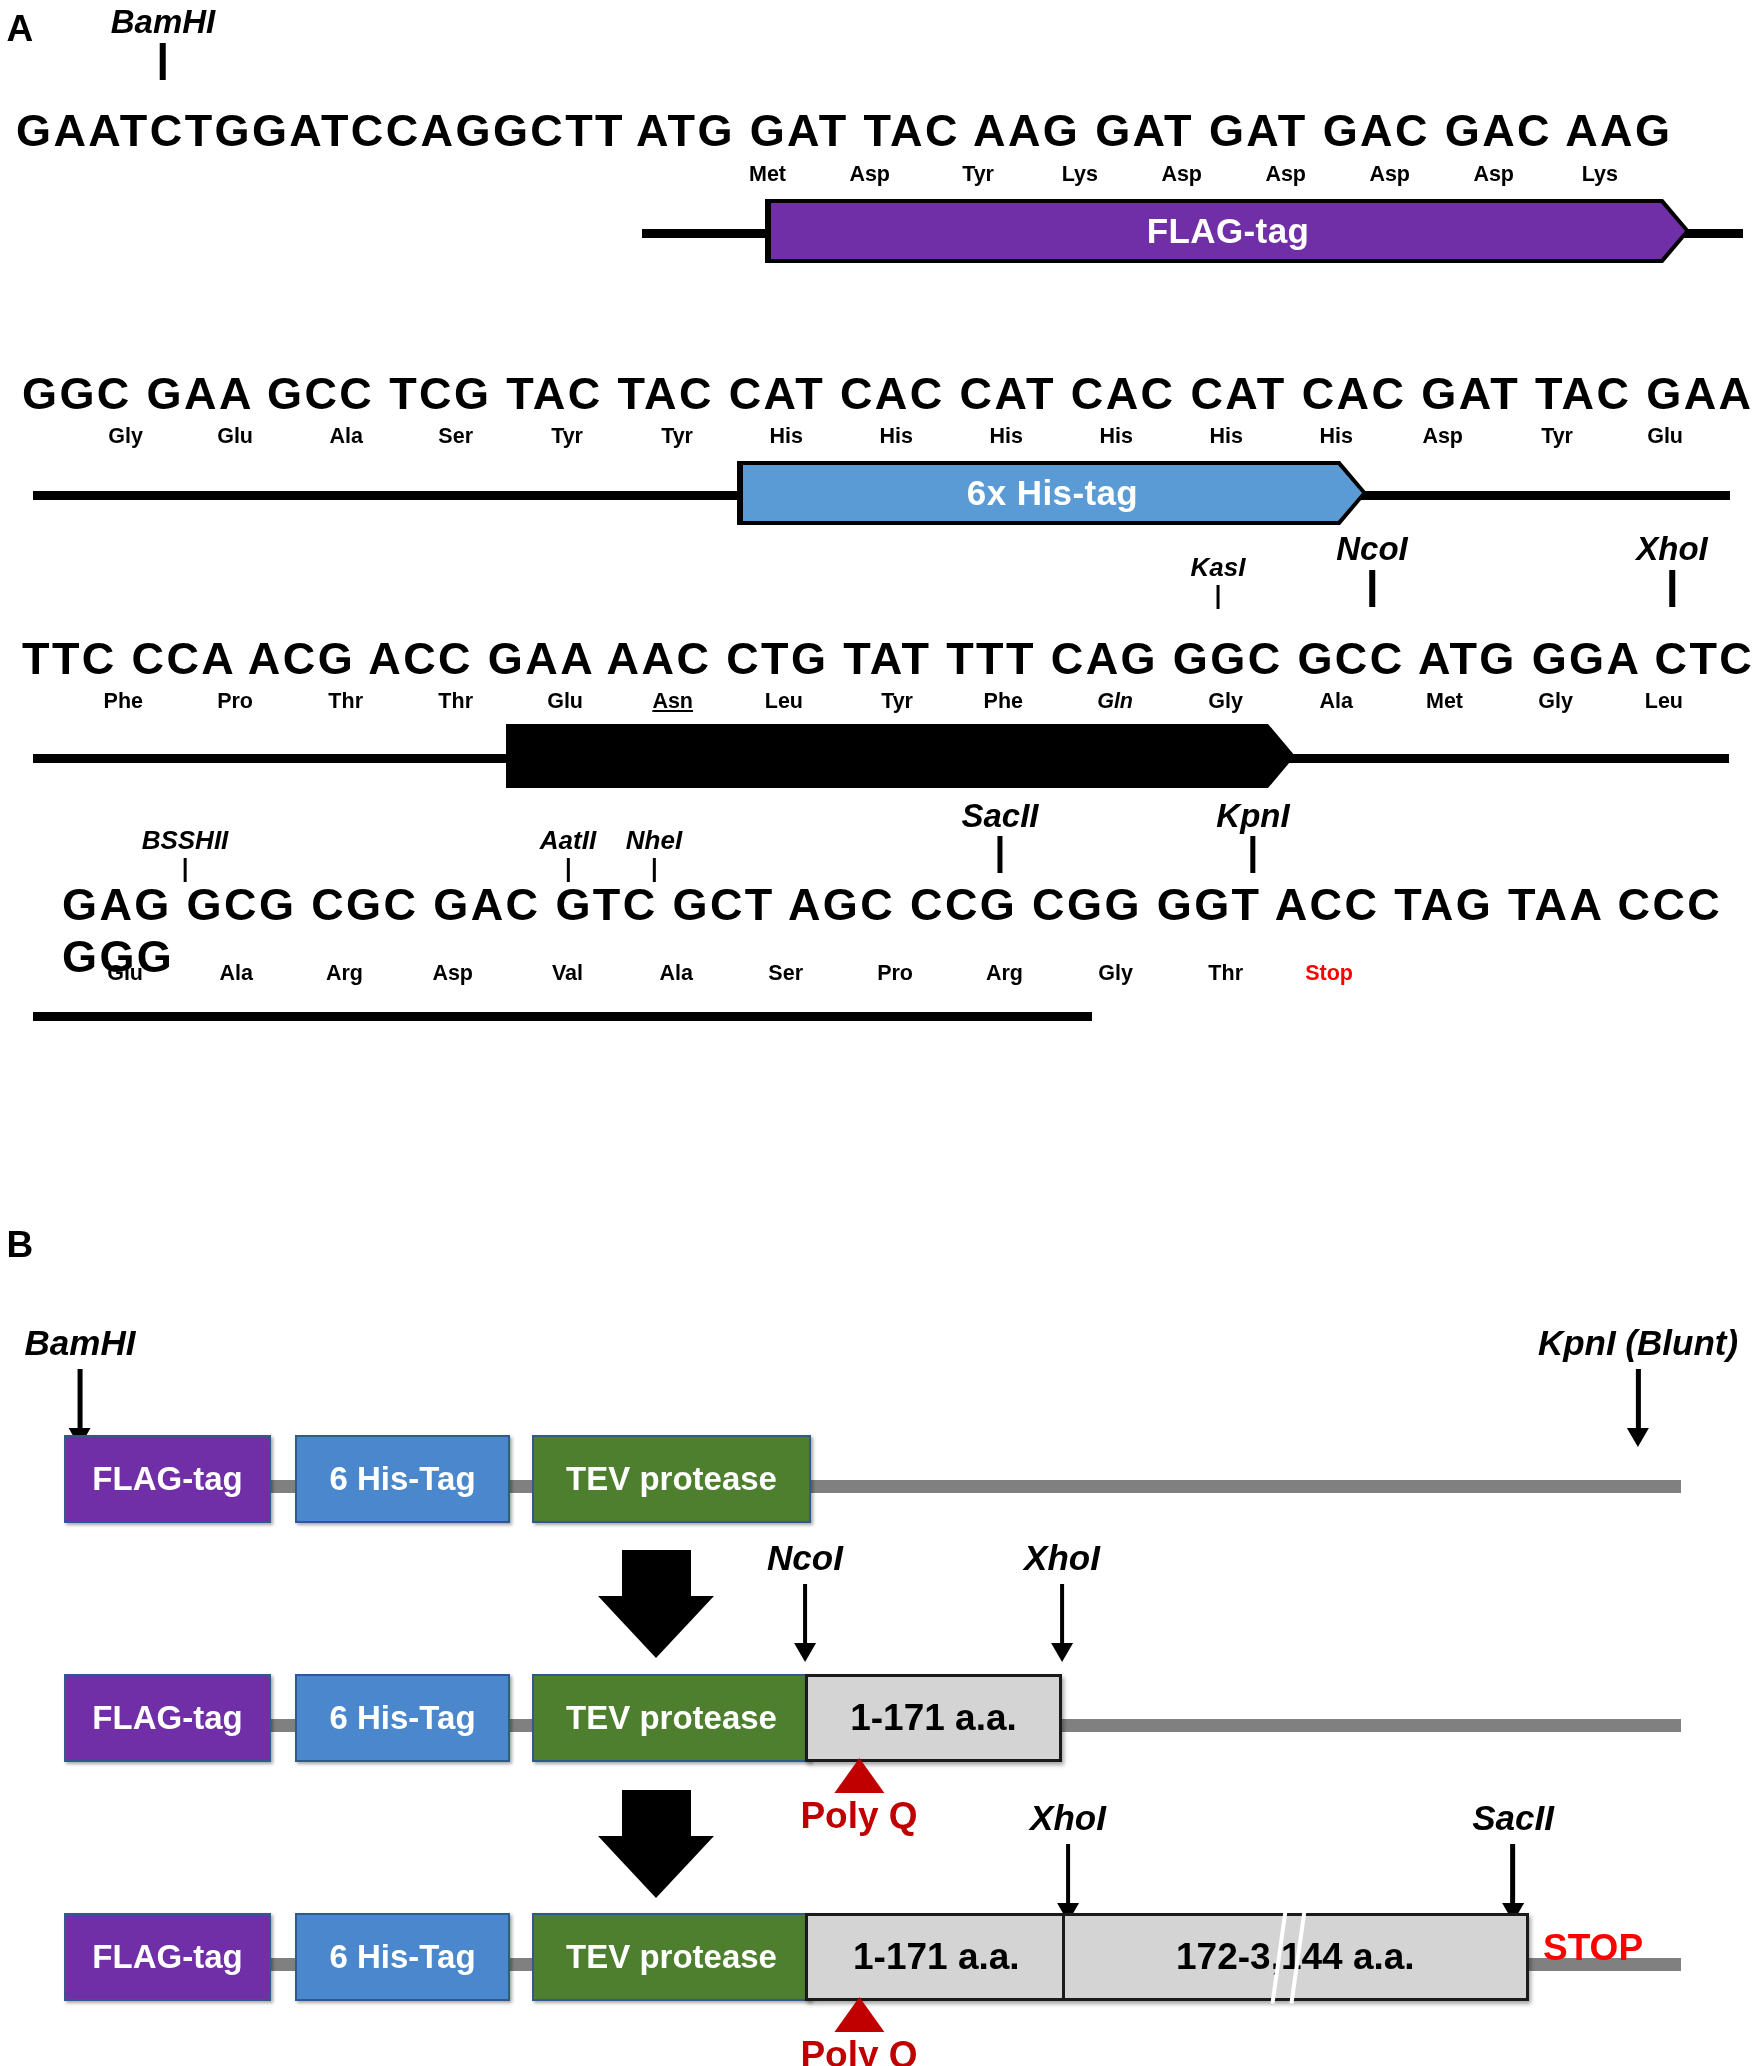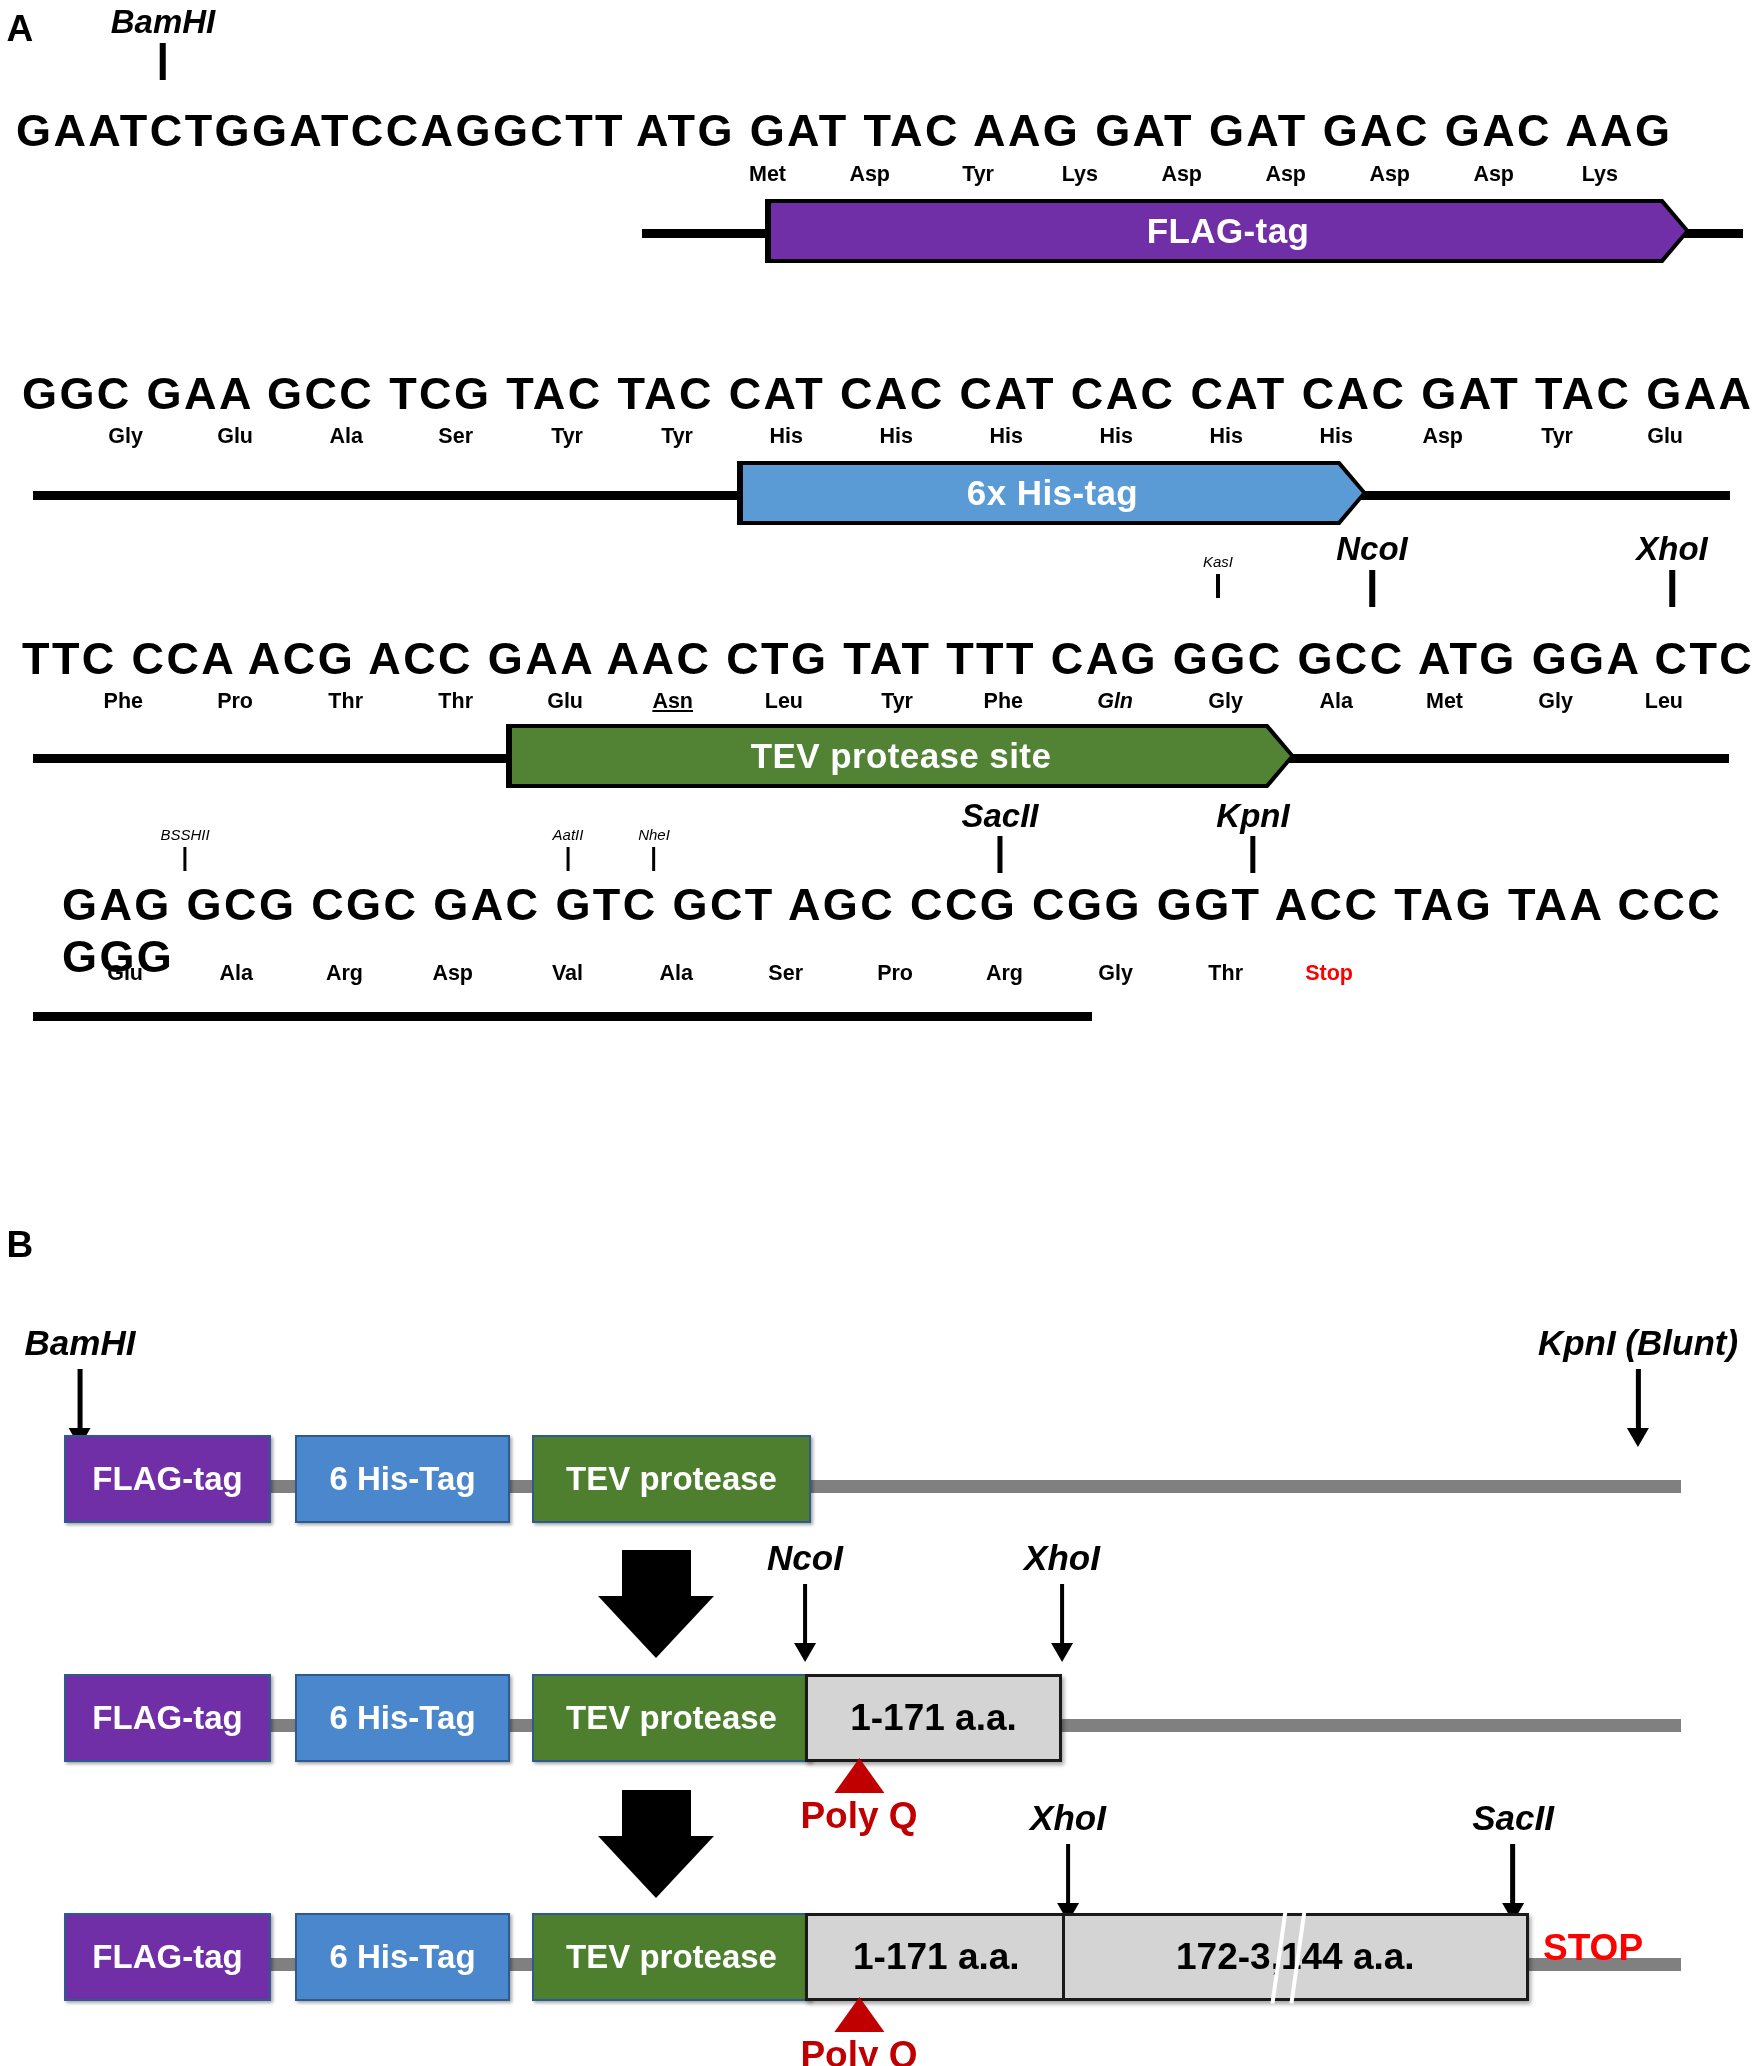"KasI" .site-label.small { font-size: 15px -> 26px; font-weight: normal -> bold }
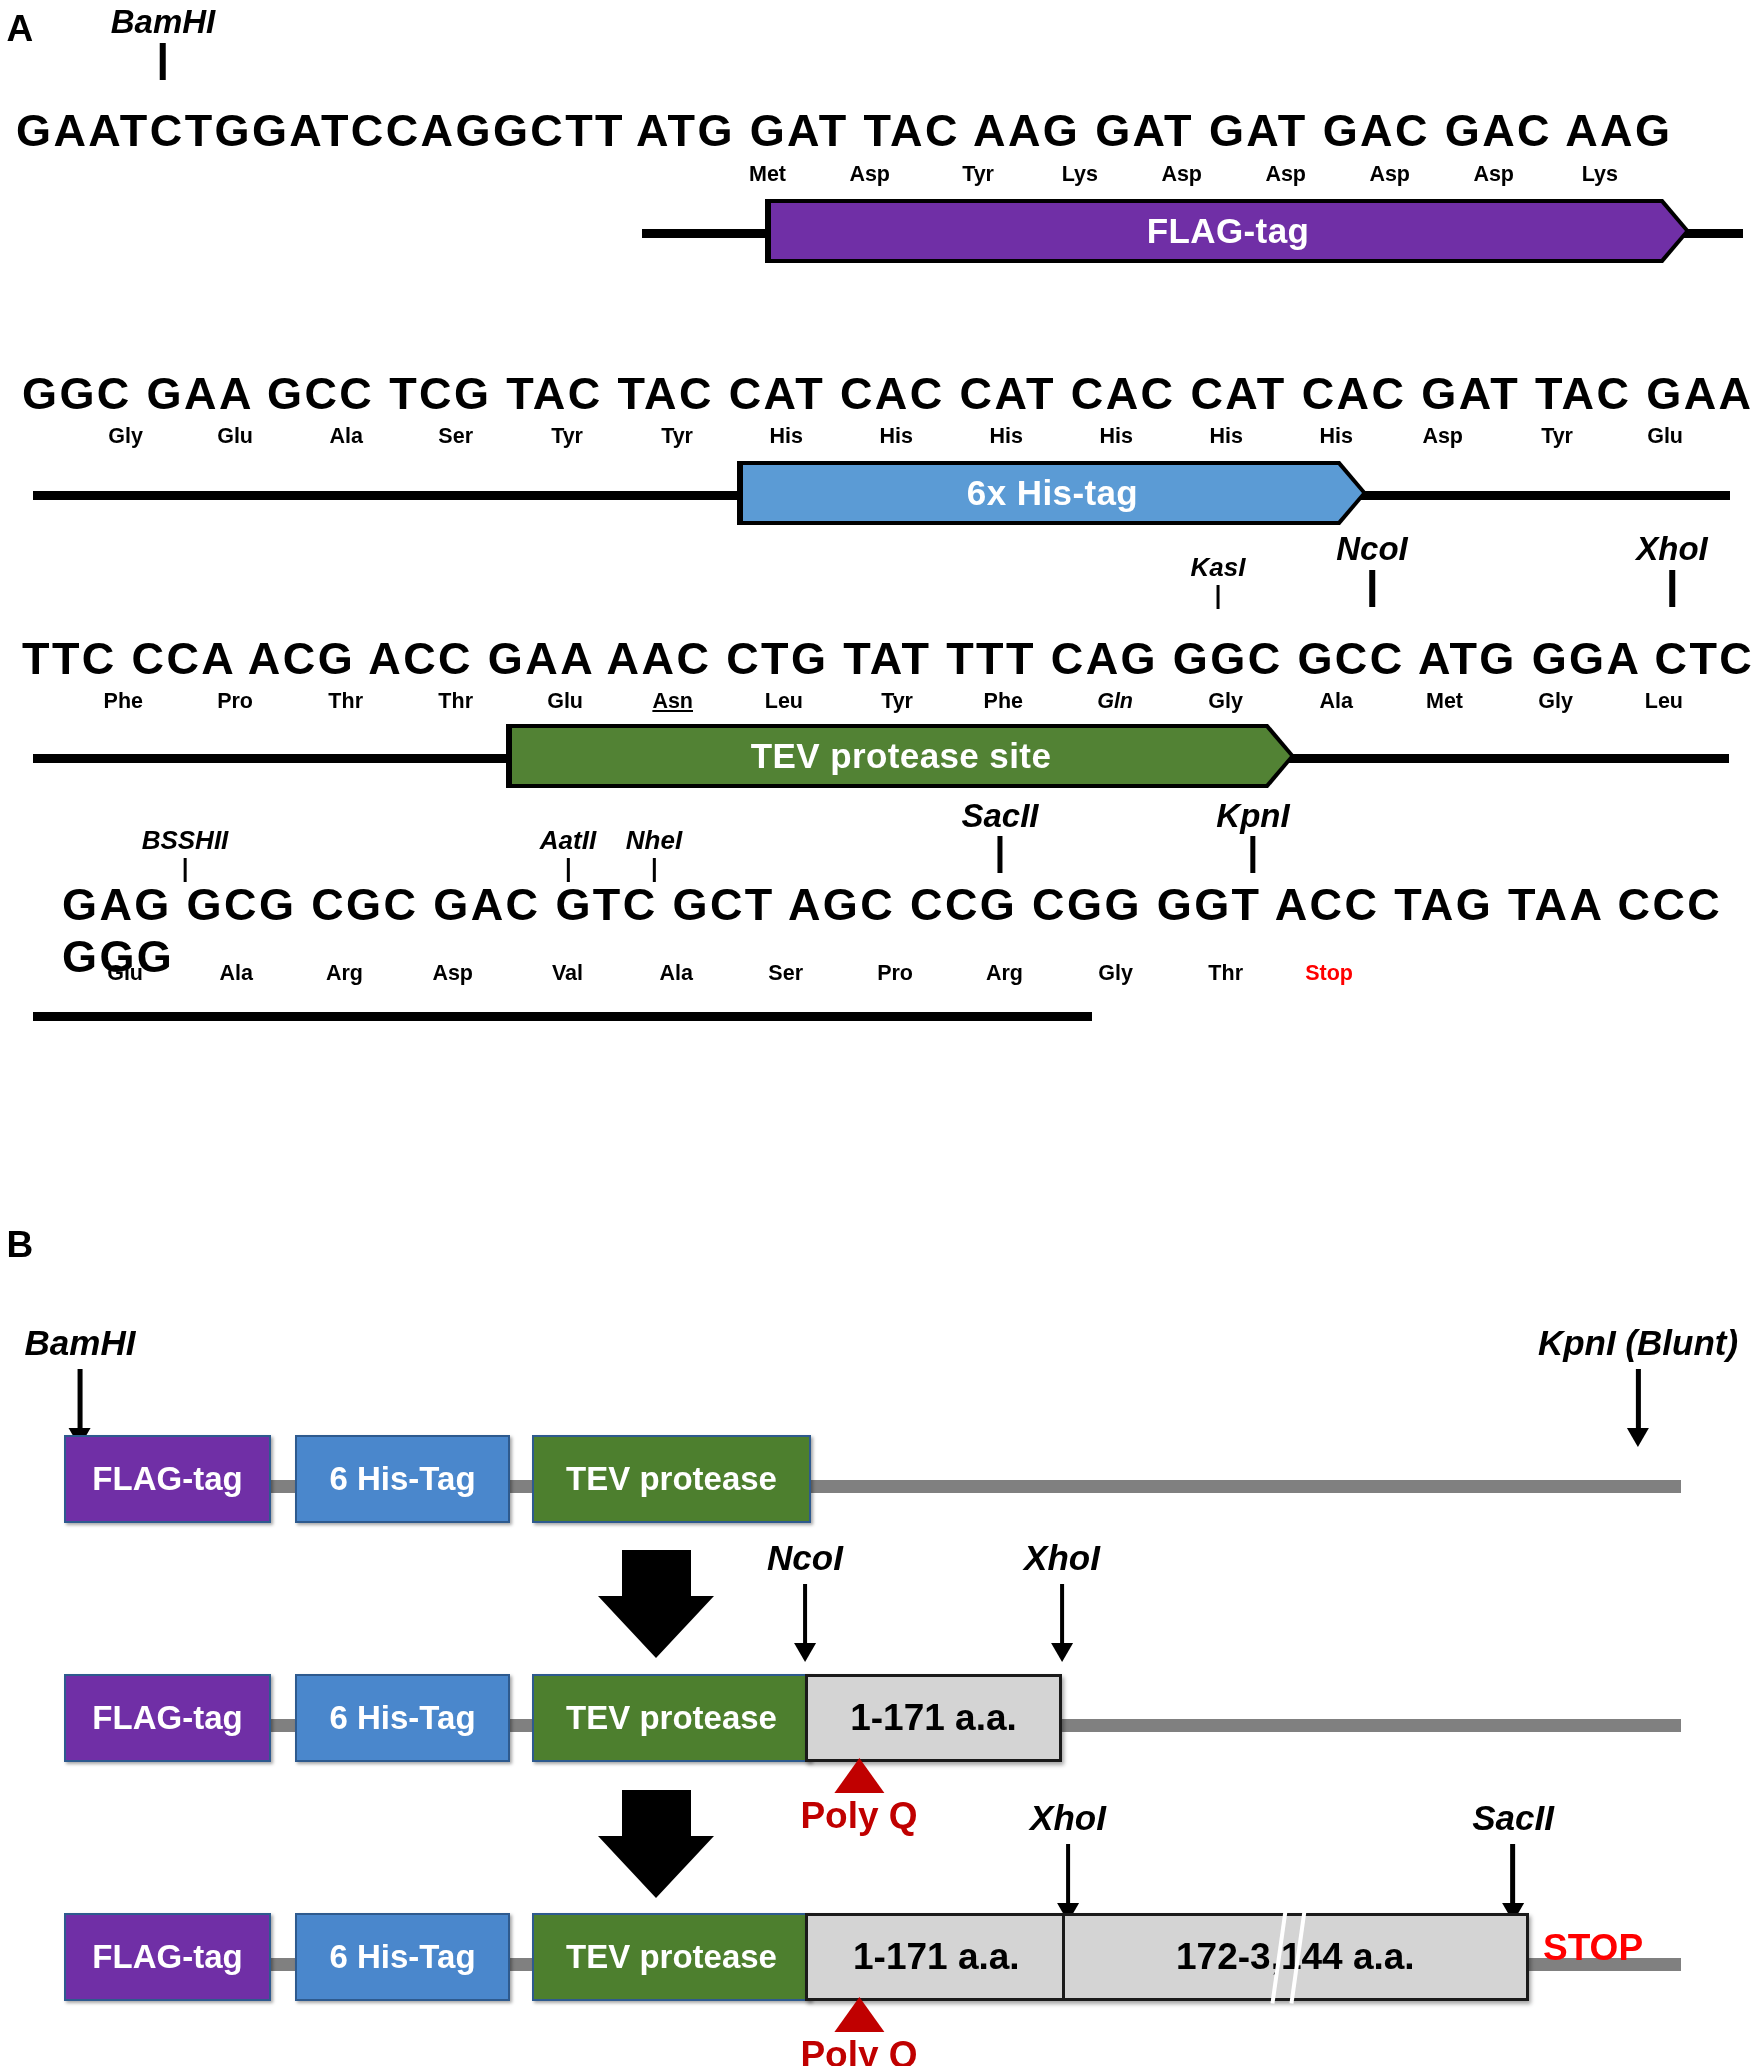"TEV protease site" div.tag-inner { html: <div> <span>TEV protease site</span> </div> -> none }
